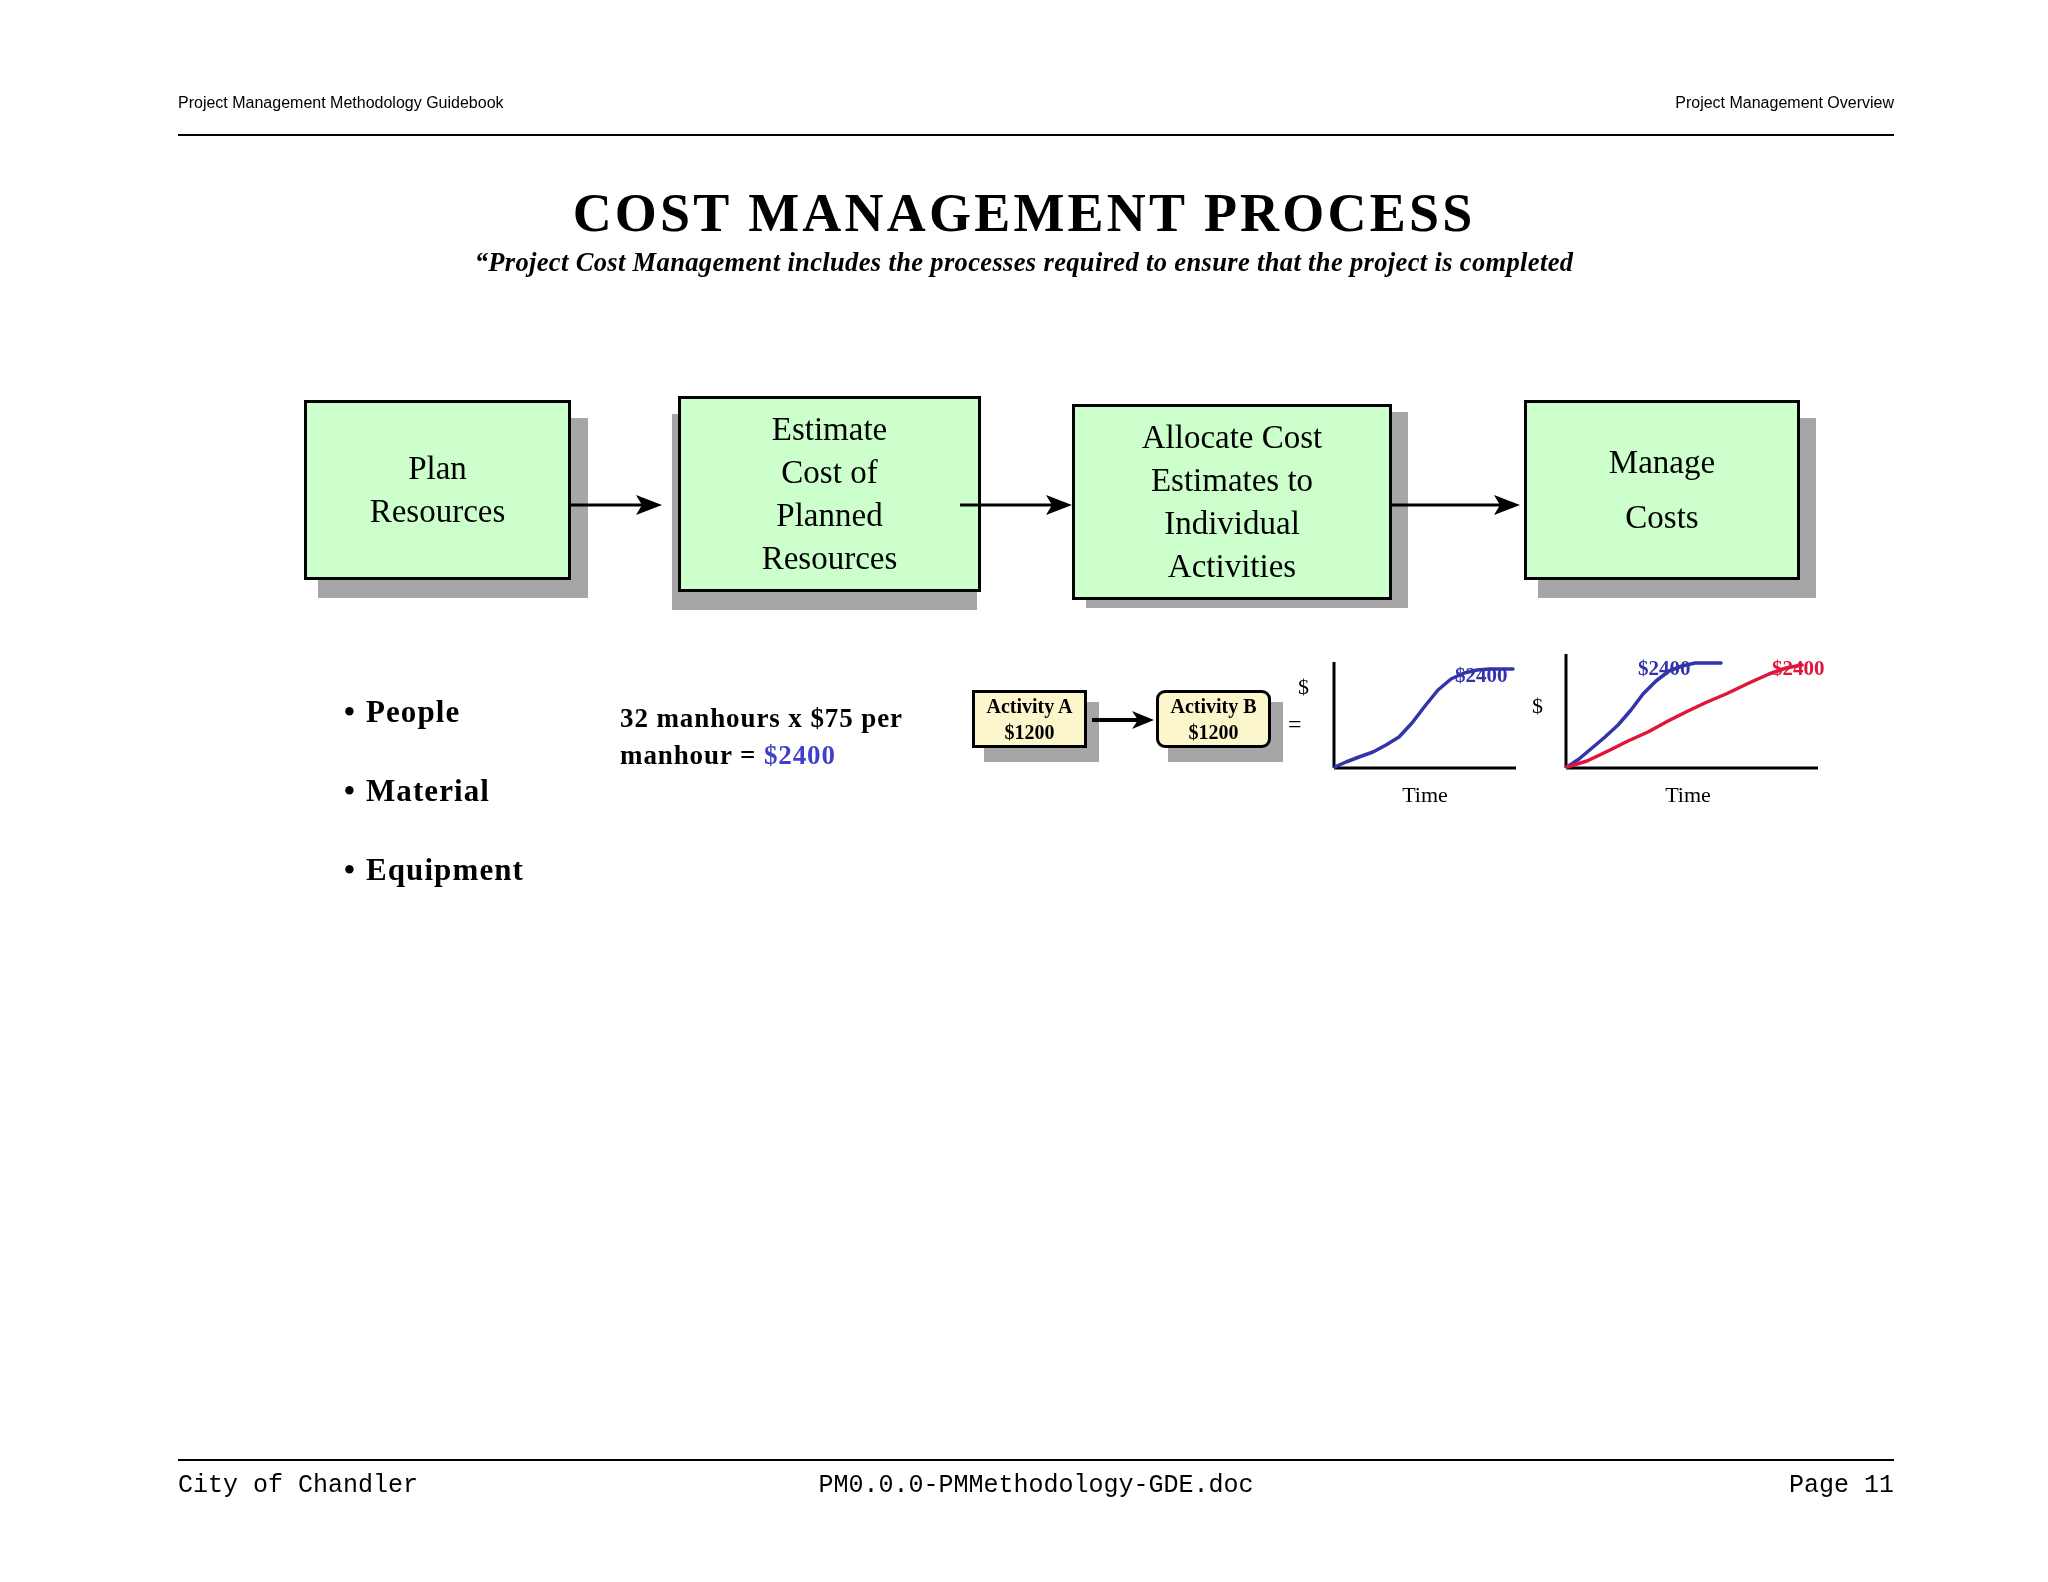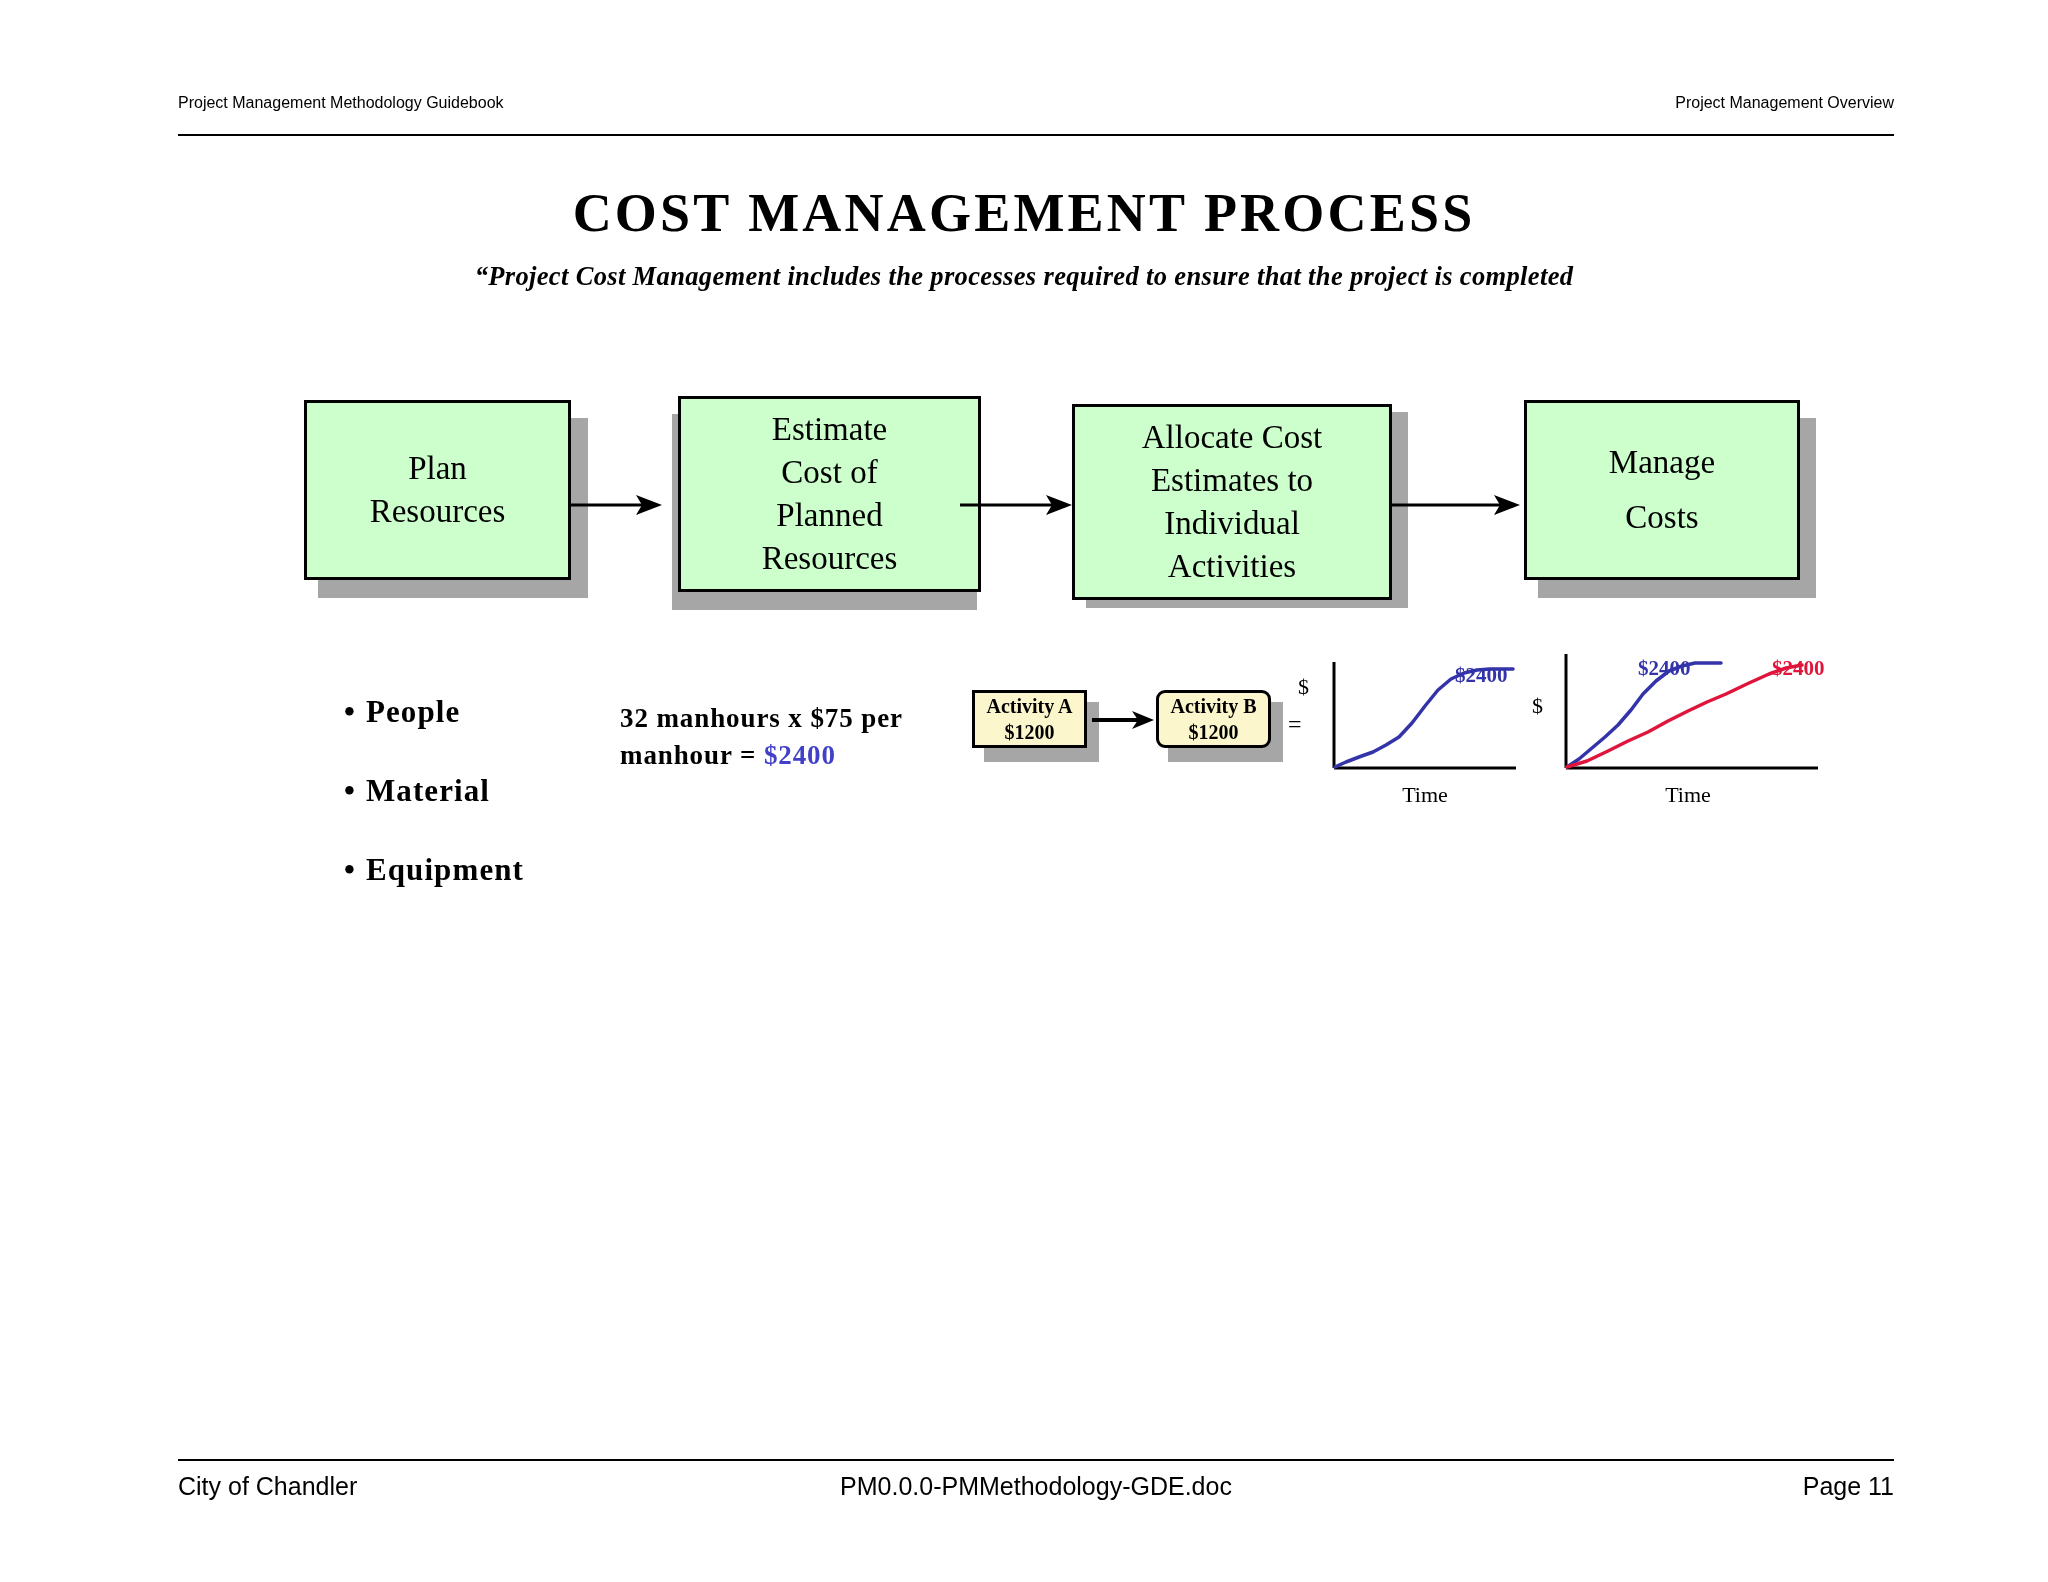"“Project Cost Management includes the" #doc-subtitle { margin-top: 14px -> none }
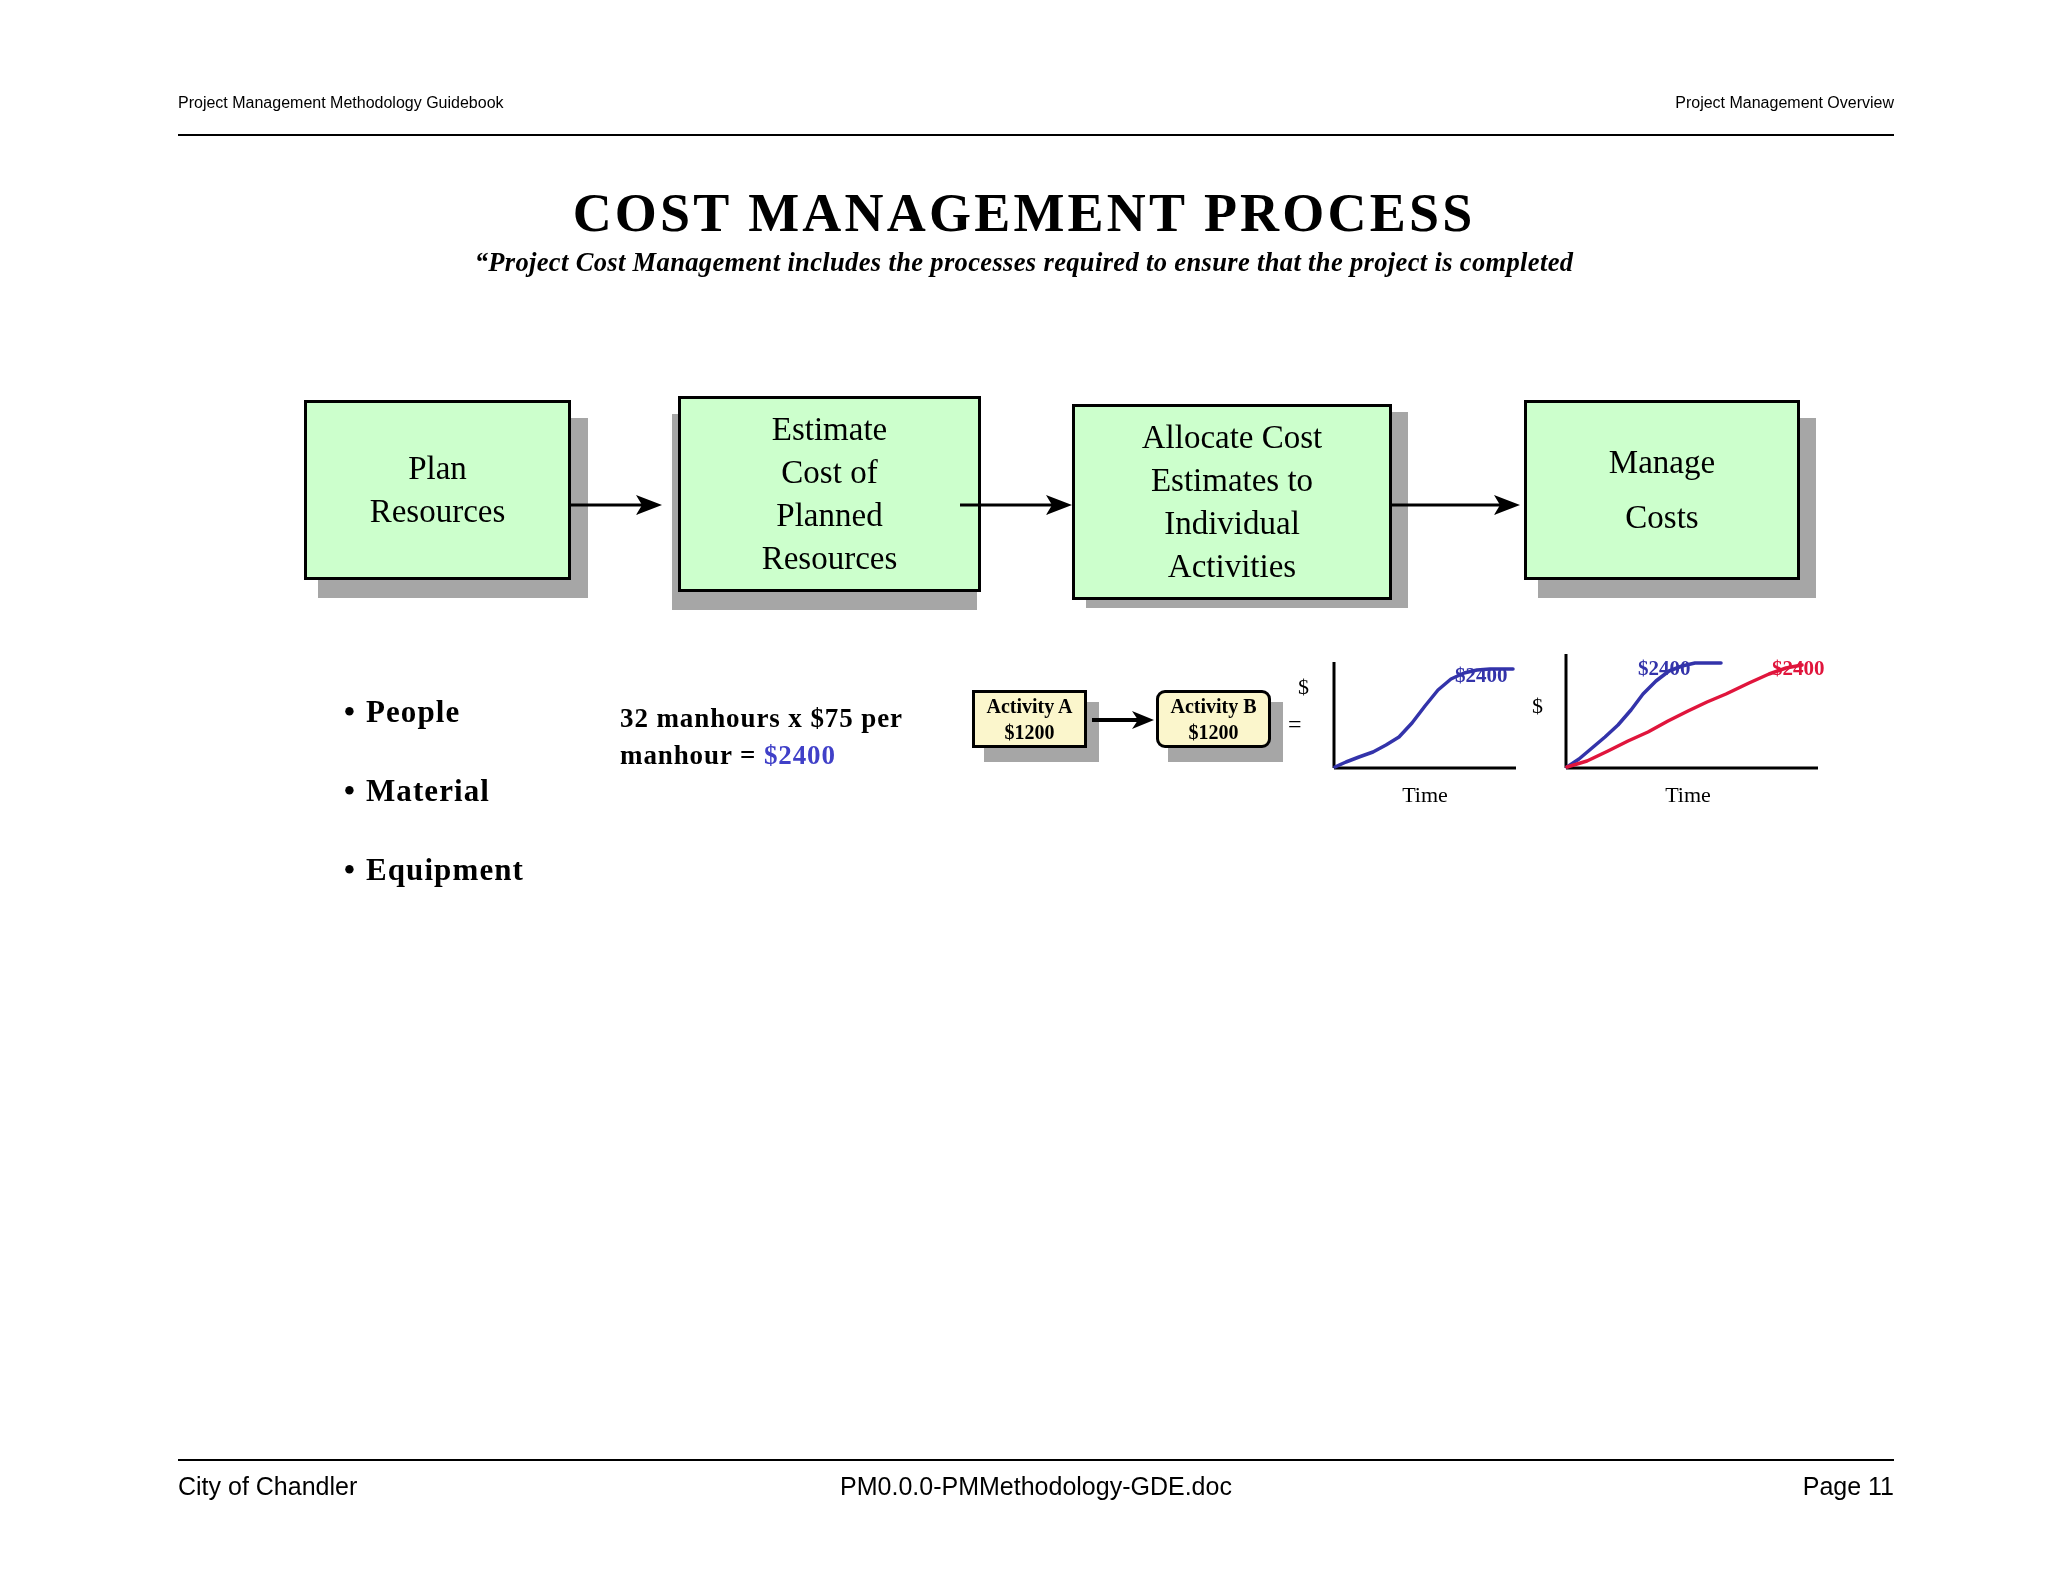"City of Chandler" #page-footer .ftr-text { font-family: Liberation Sans, sans-serif -> Liberation Mono, monospace }
